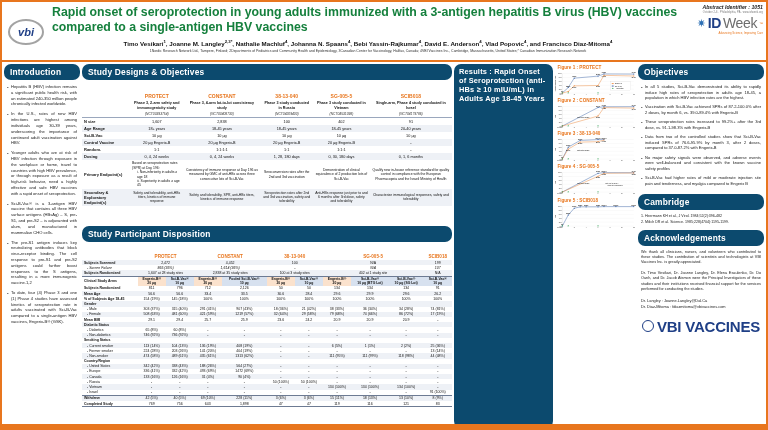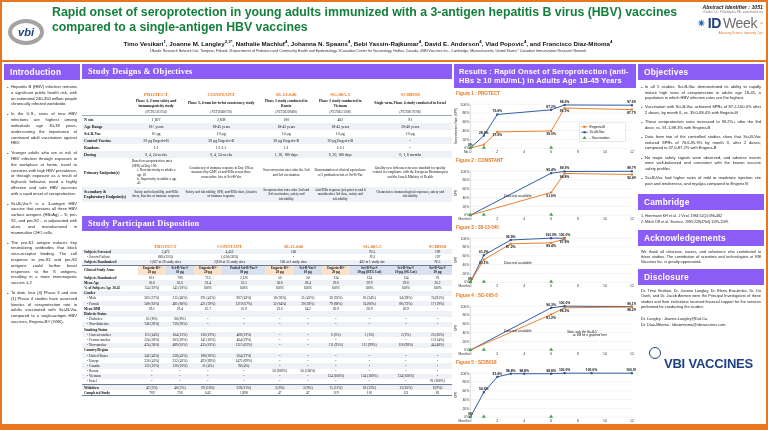"vbi" .vbi-ellipse { border: 4px solid #a3a3a3 -> 2px solid #a3a3a3 }
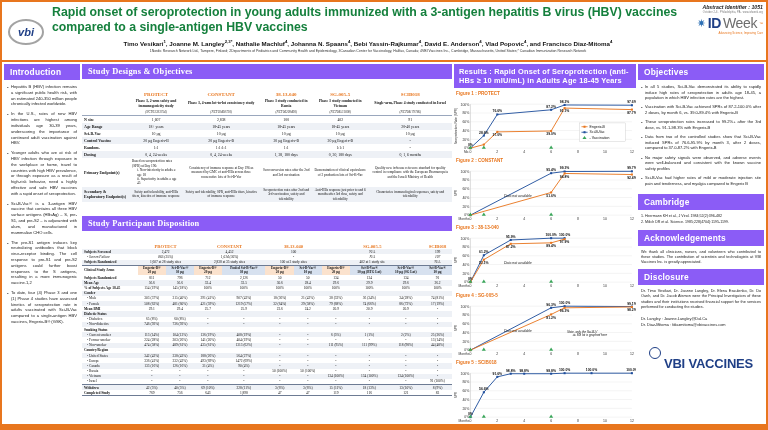"Introduction" .sec-head { background: #8b5cf6 -> #0c4a6e; border-radius: none -> 7px }
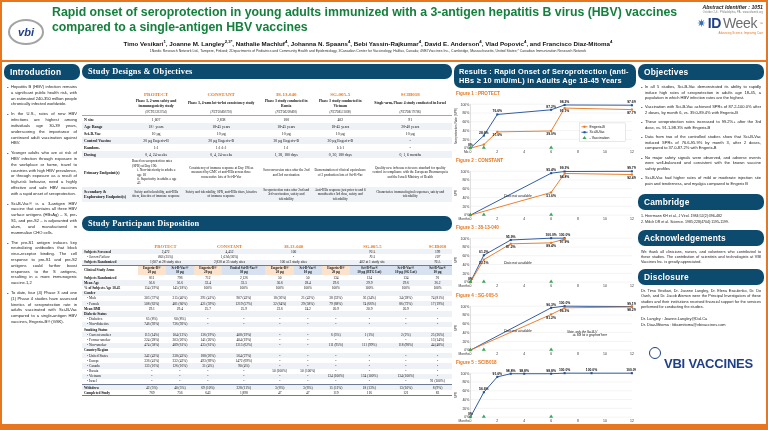"Study Designs & Objectives" .col-mid { font-family: Liberation Serif, serif -> none }
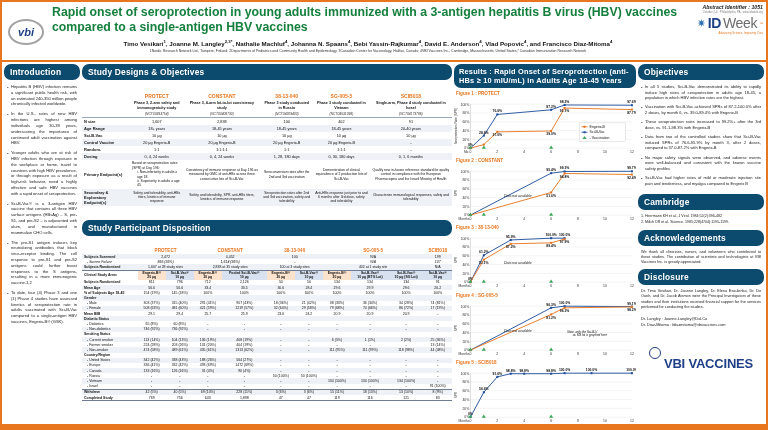"Results : Rapid Onset of" .col-right { flex-direction: column -> row }
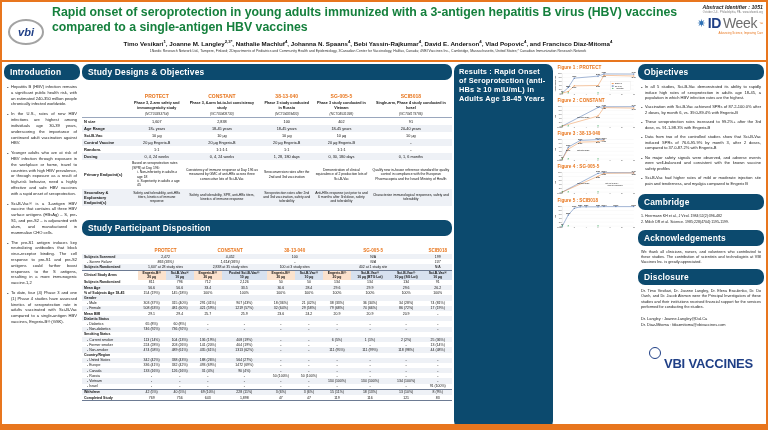"Study Participant Disposition" div.sec-head { margin-top: 2px -> 8px }
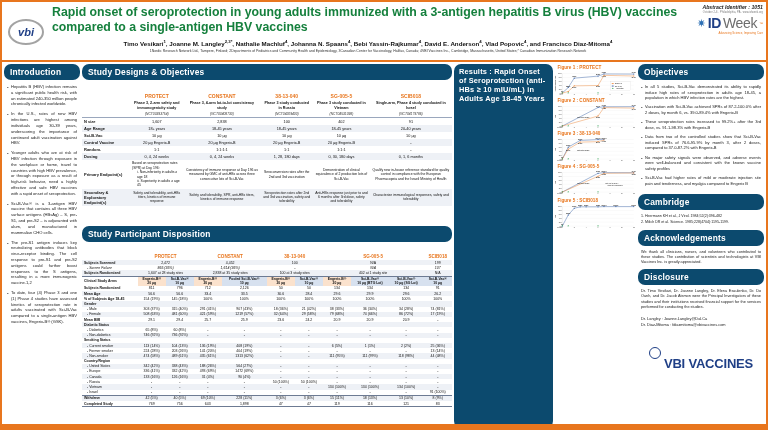"Disclosure" div.sec-head { html: <div>Disclosure</div> -> none }
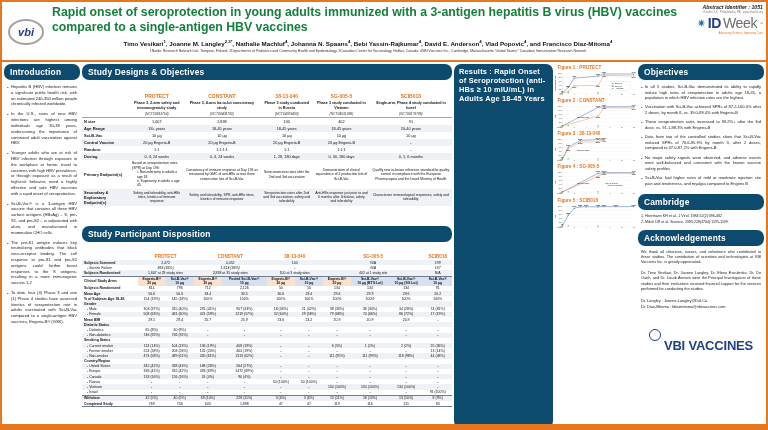"VBI VACCINES" .vbi-footer-text { font-size: 13px -> 15px; margin-top: 20px -> none }
